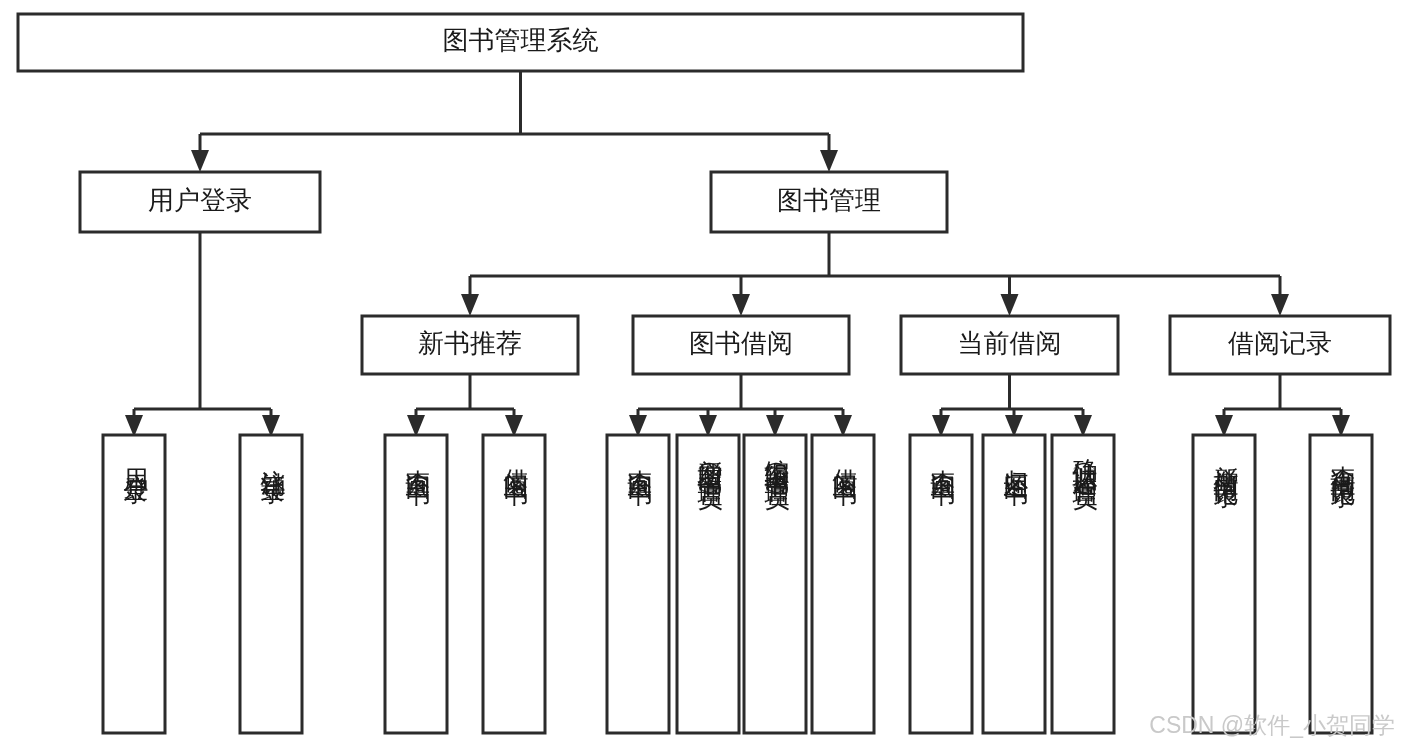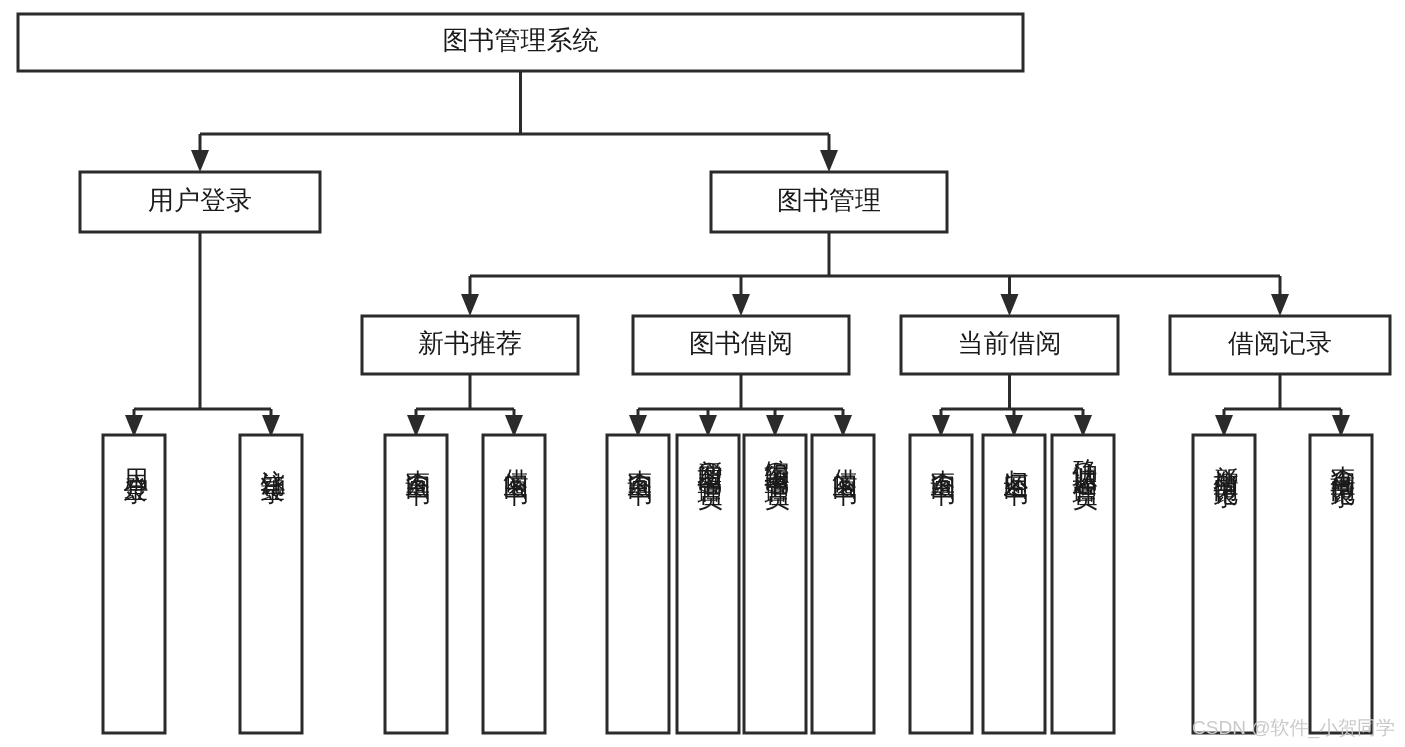"CSDN @软件_小贺同学" .watermark { font-size: 19px -> 23px }
